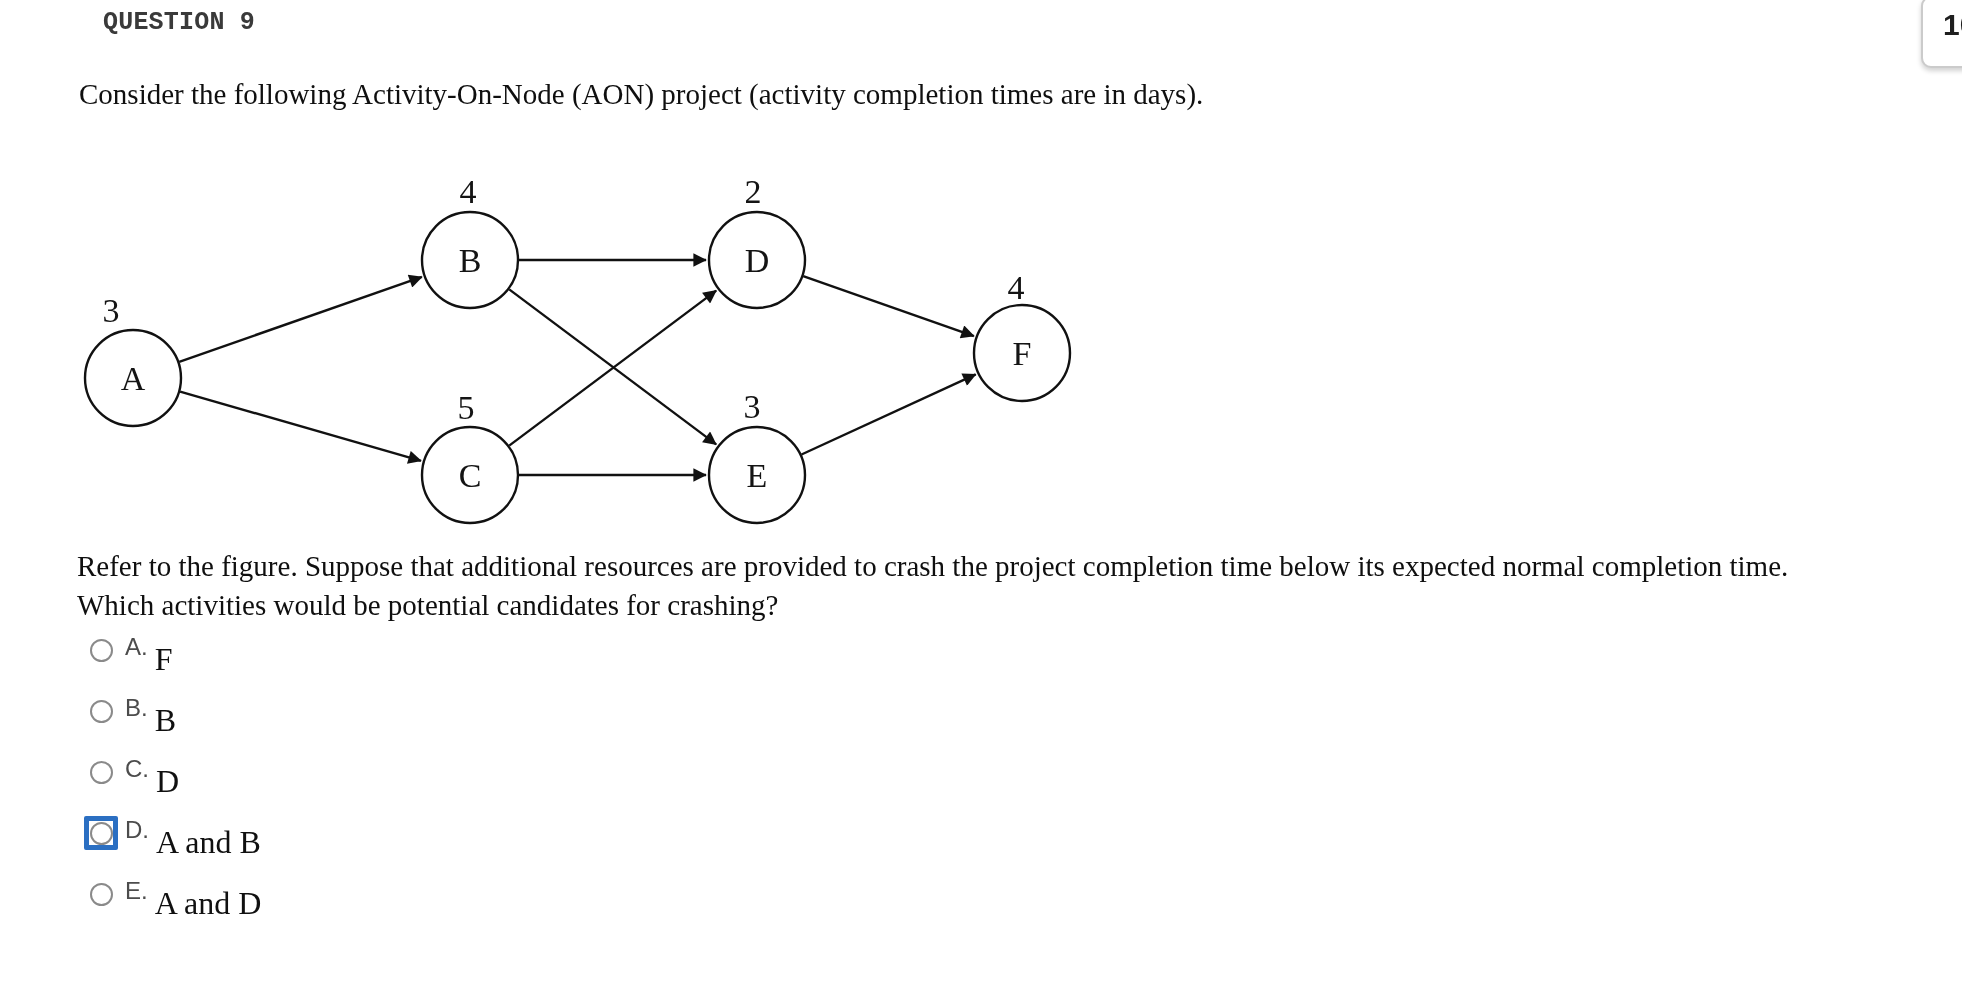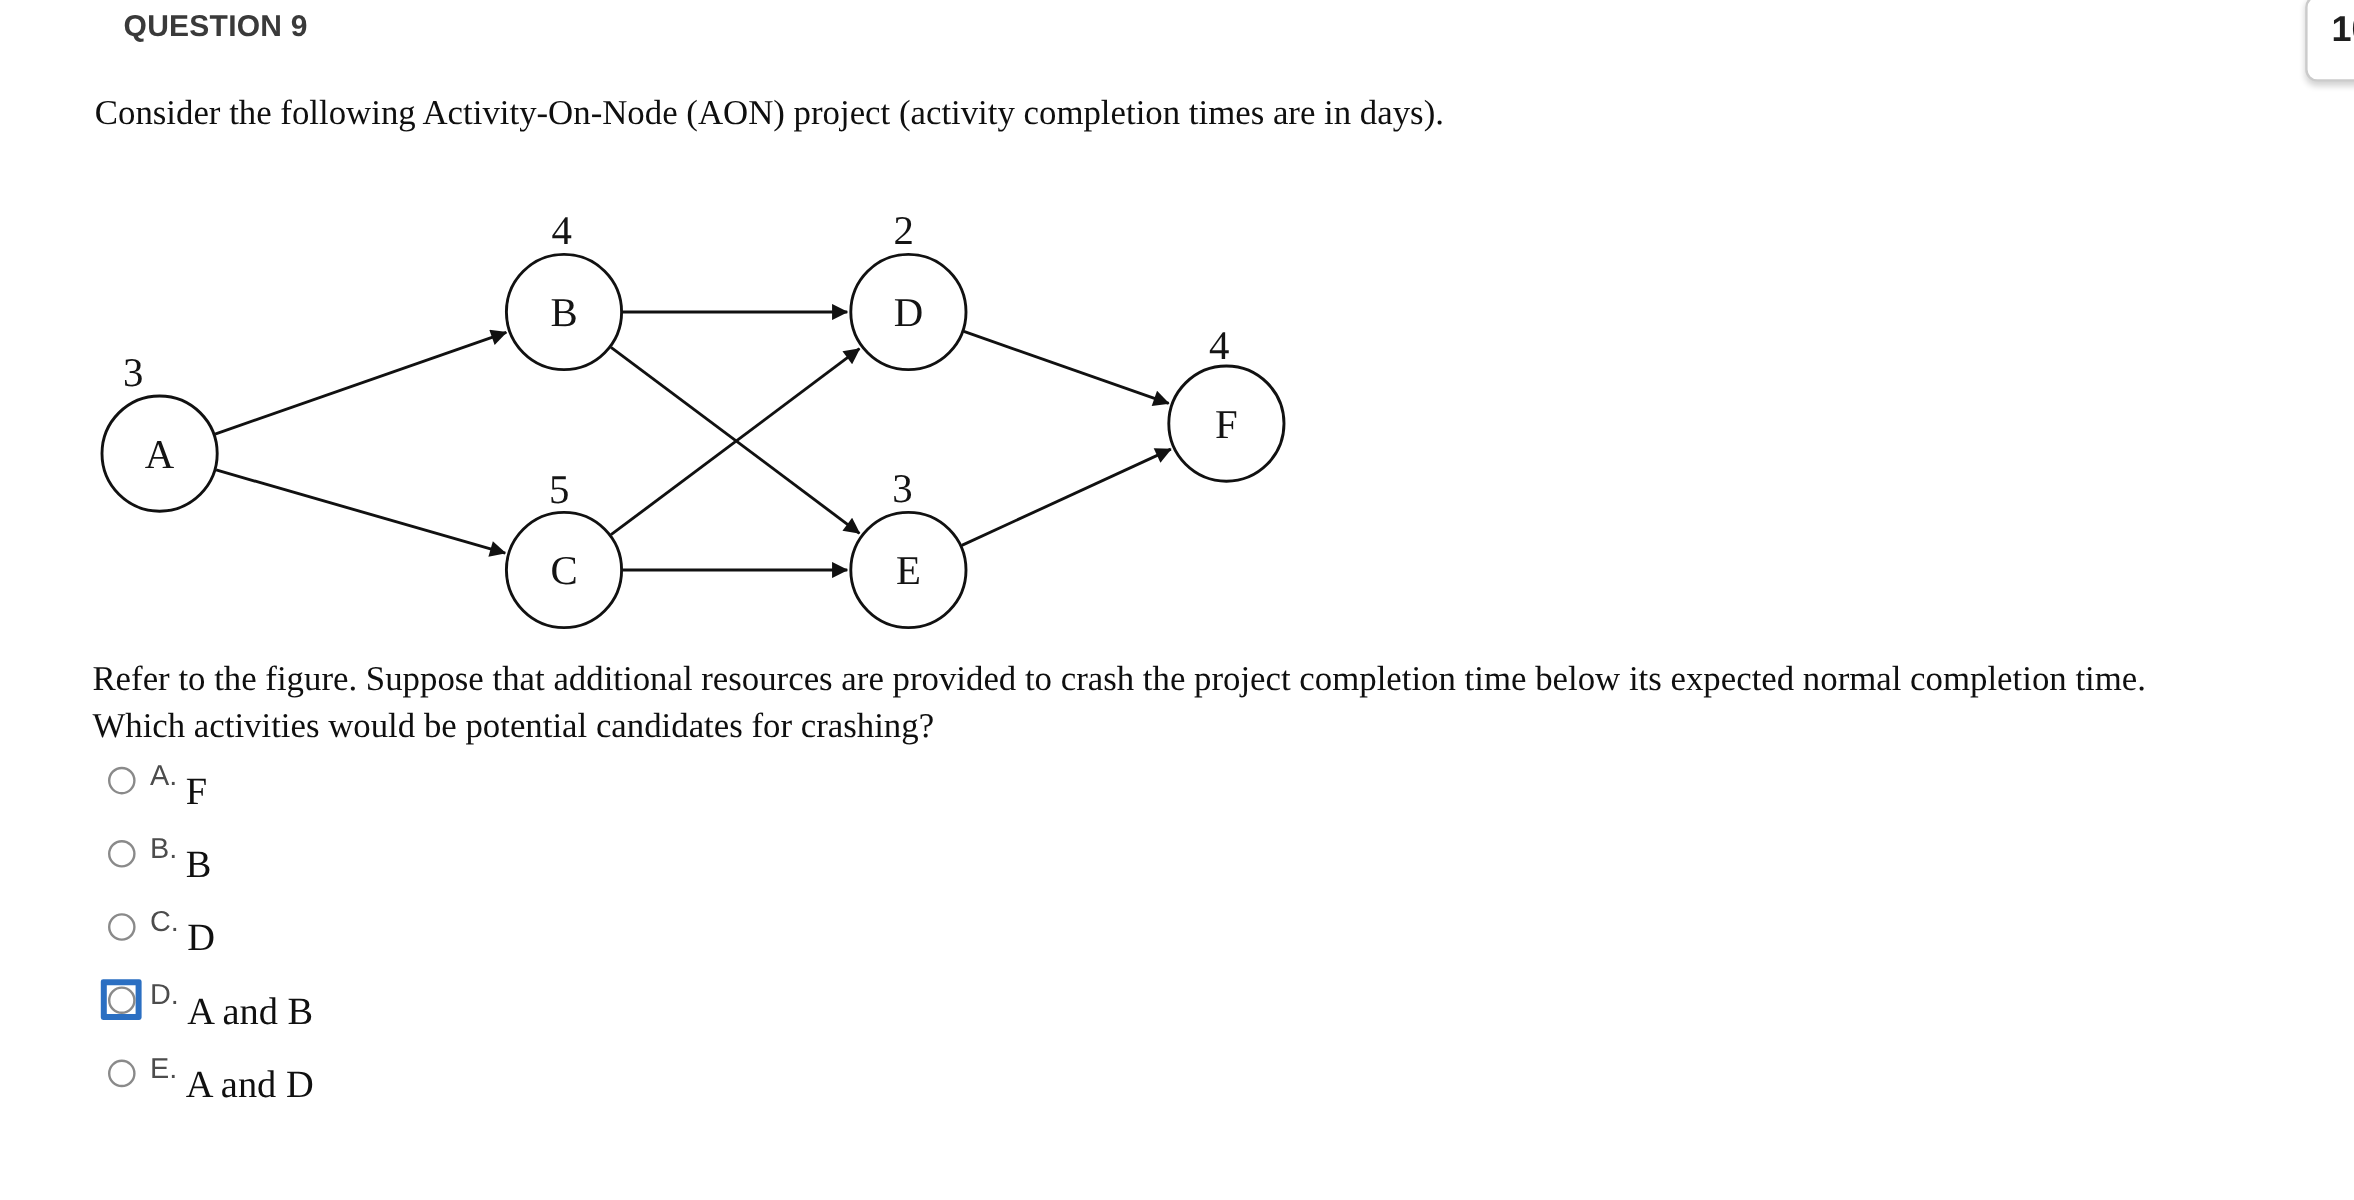"QUESTION 9" .question-header { font-family: Liberation Sans, sans-serif -> Liberation Mono, monospace }
